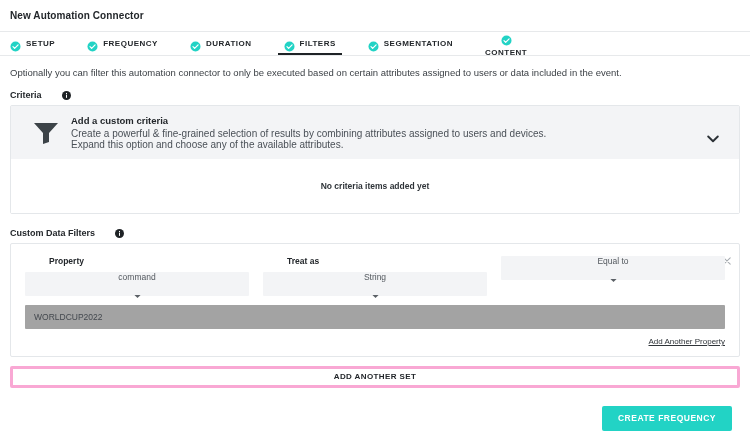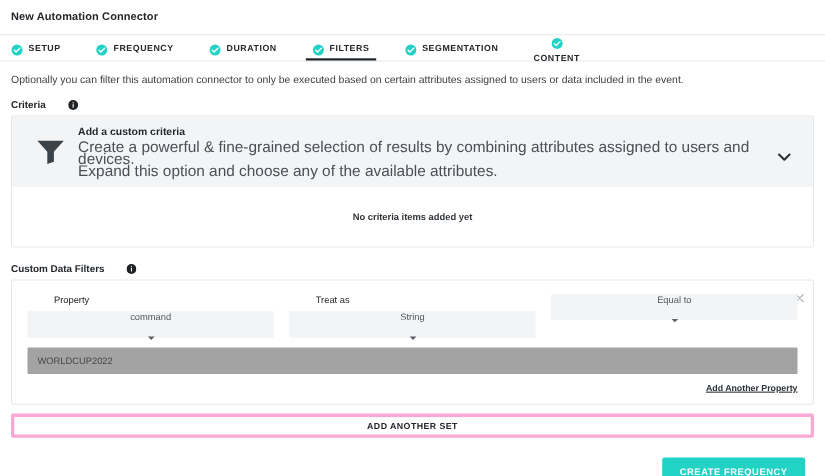"Create a powerful & fine-grained" .criteria-desc { font-size: 14px -> 10px }
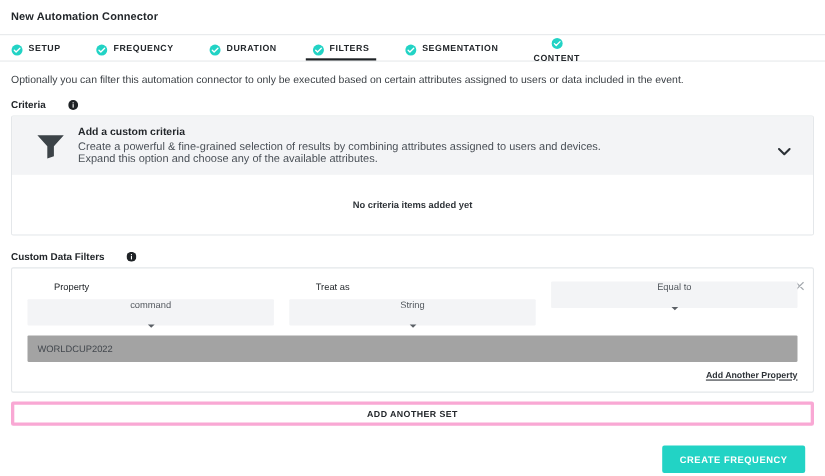"Property" .col-head { font-weight: normal -> bold }
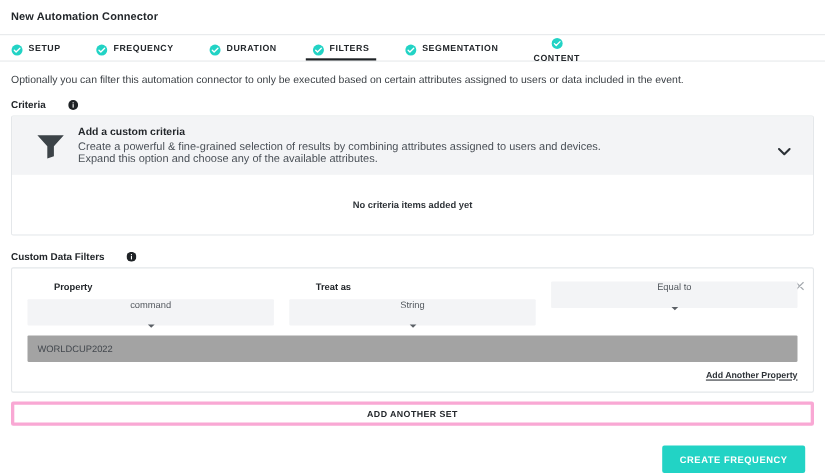"Add Another Property" .add-prop-link { font-weight: bold -> normal }
